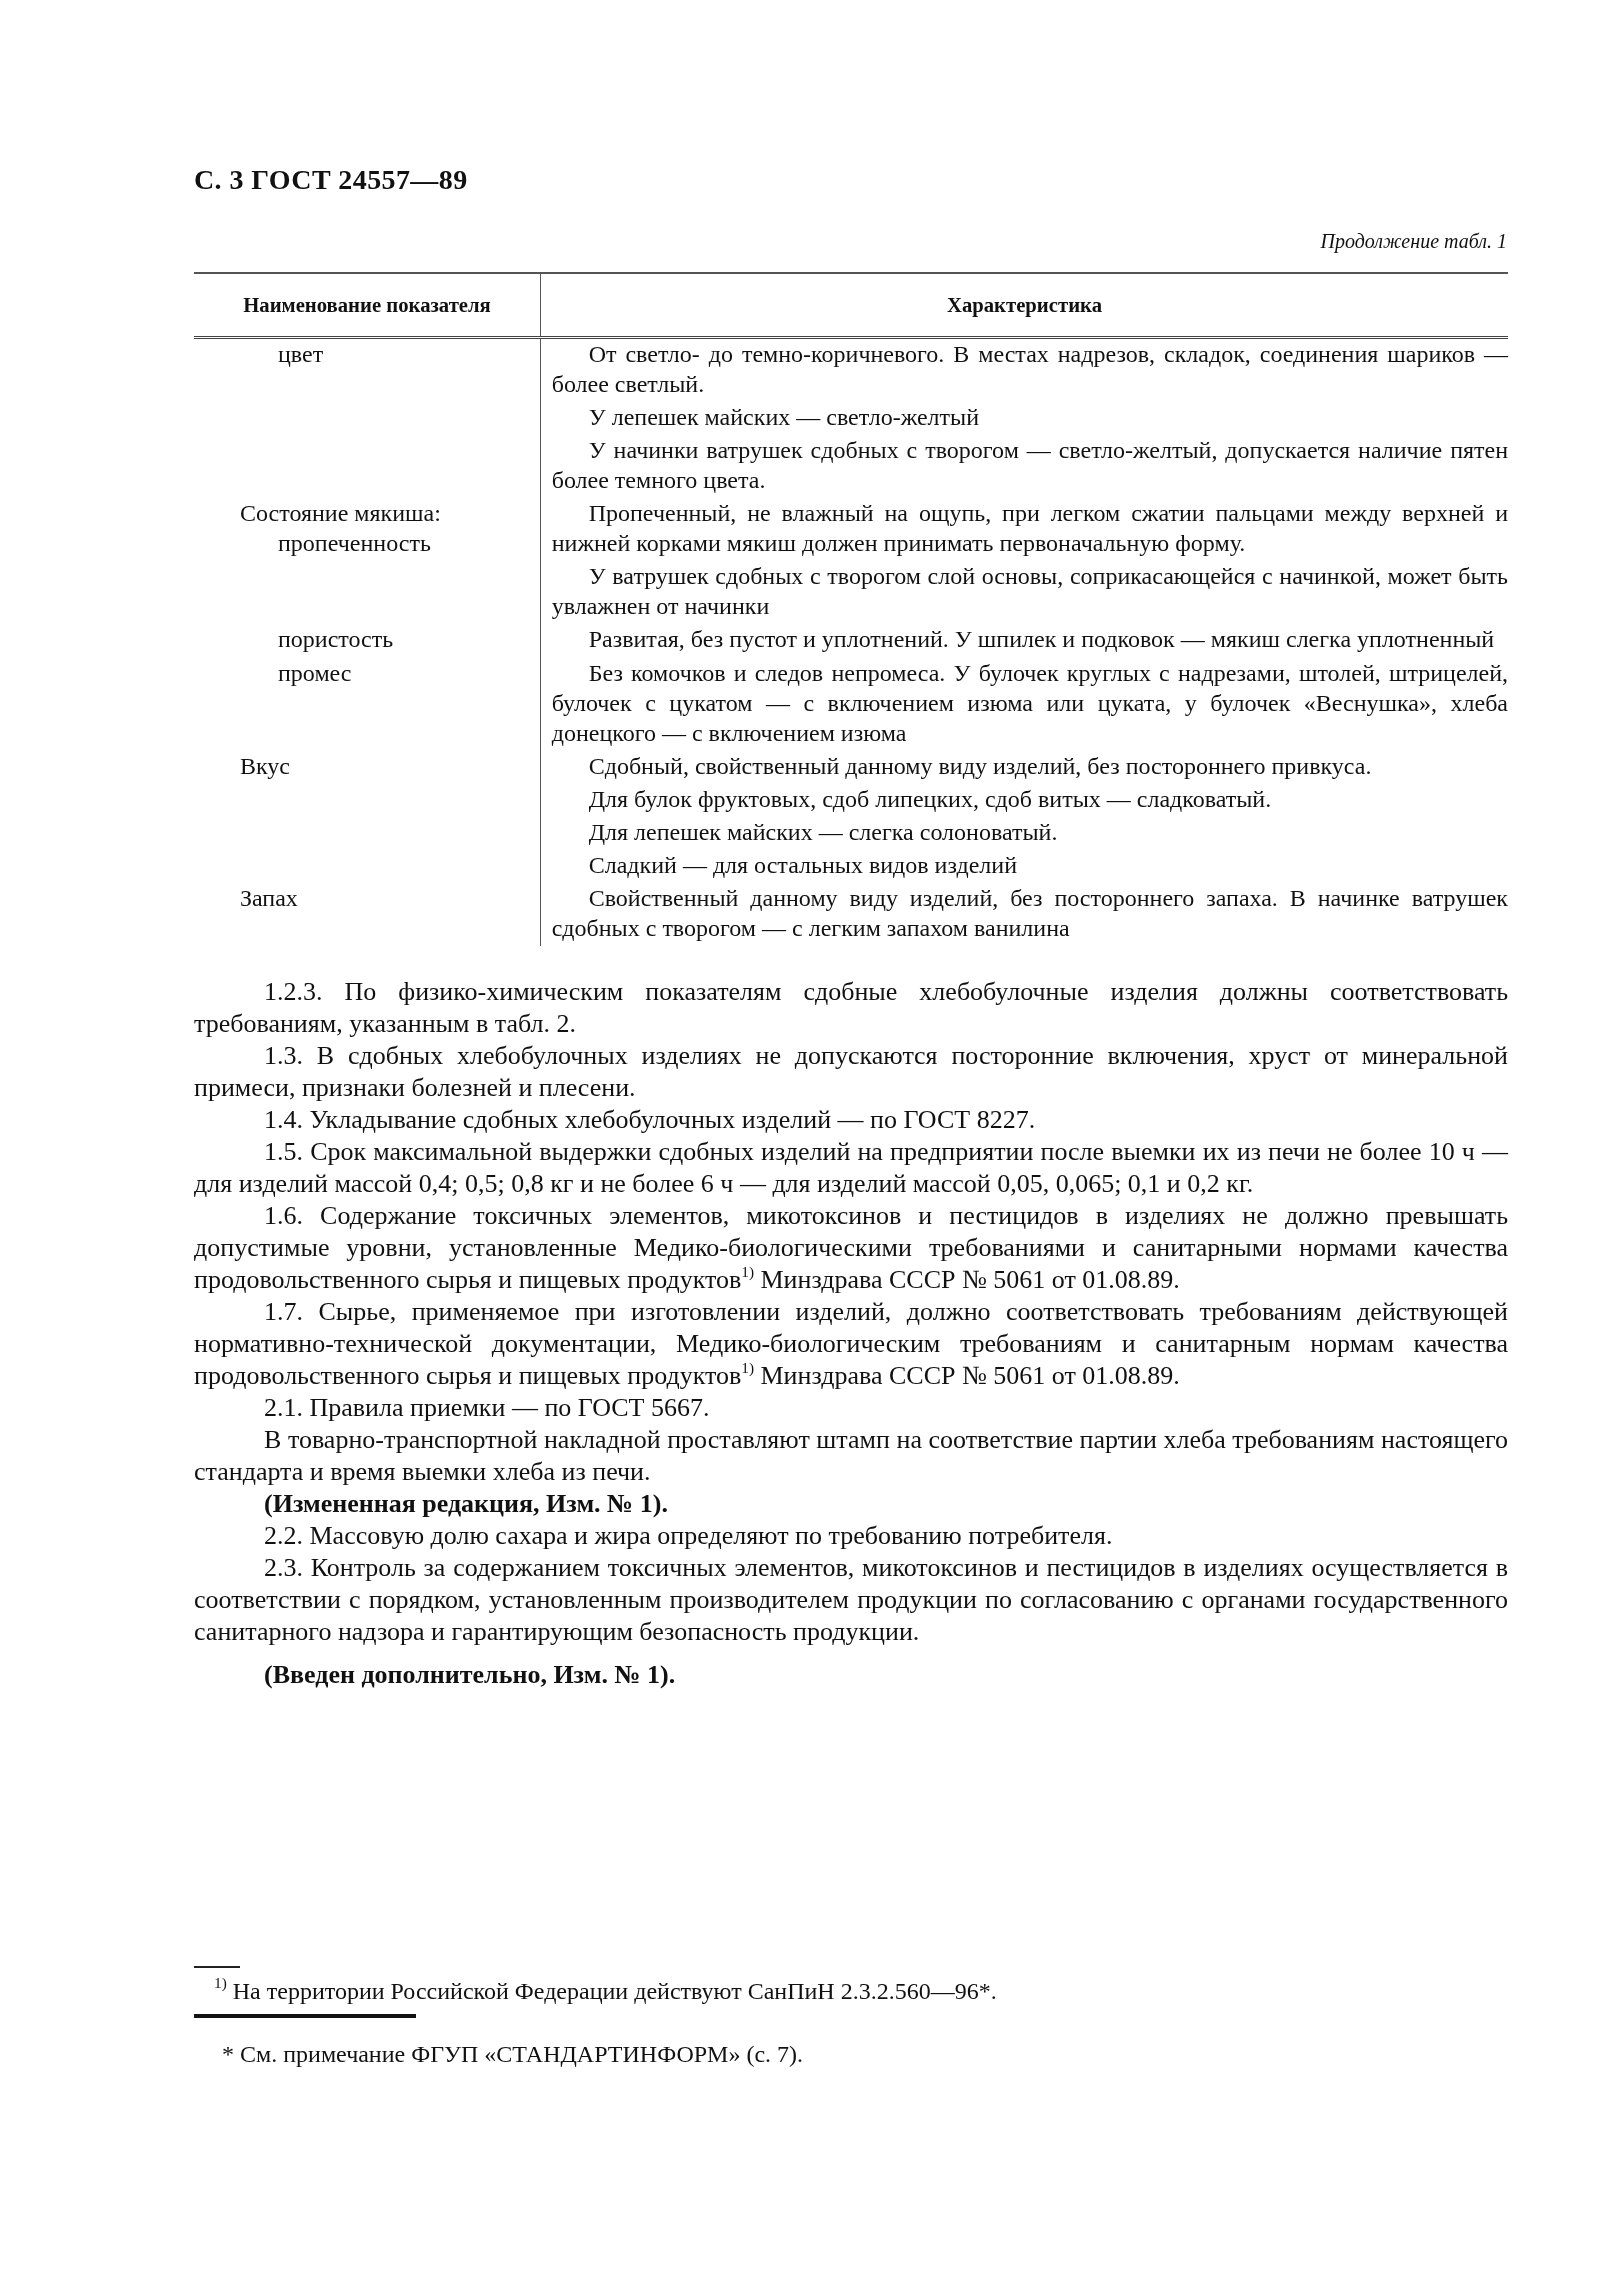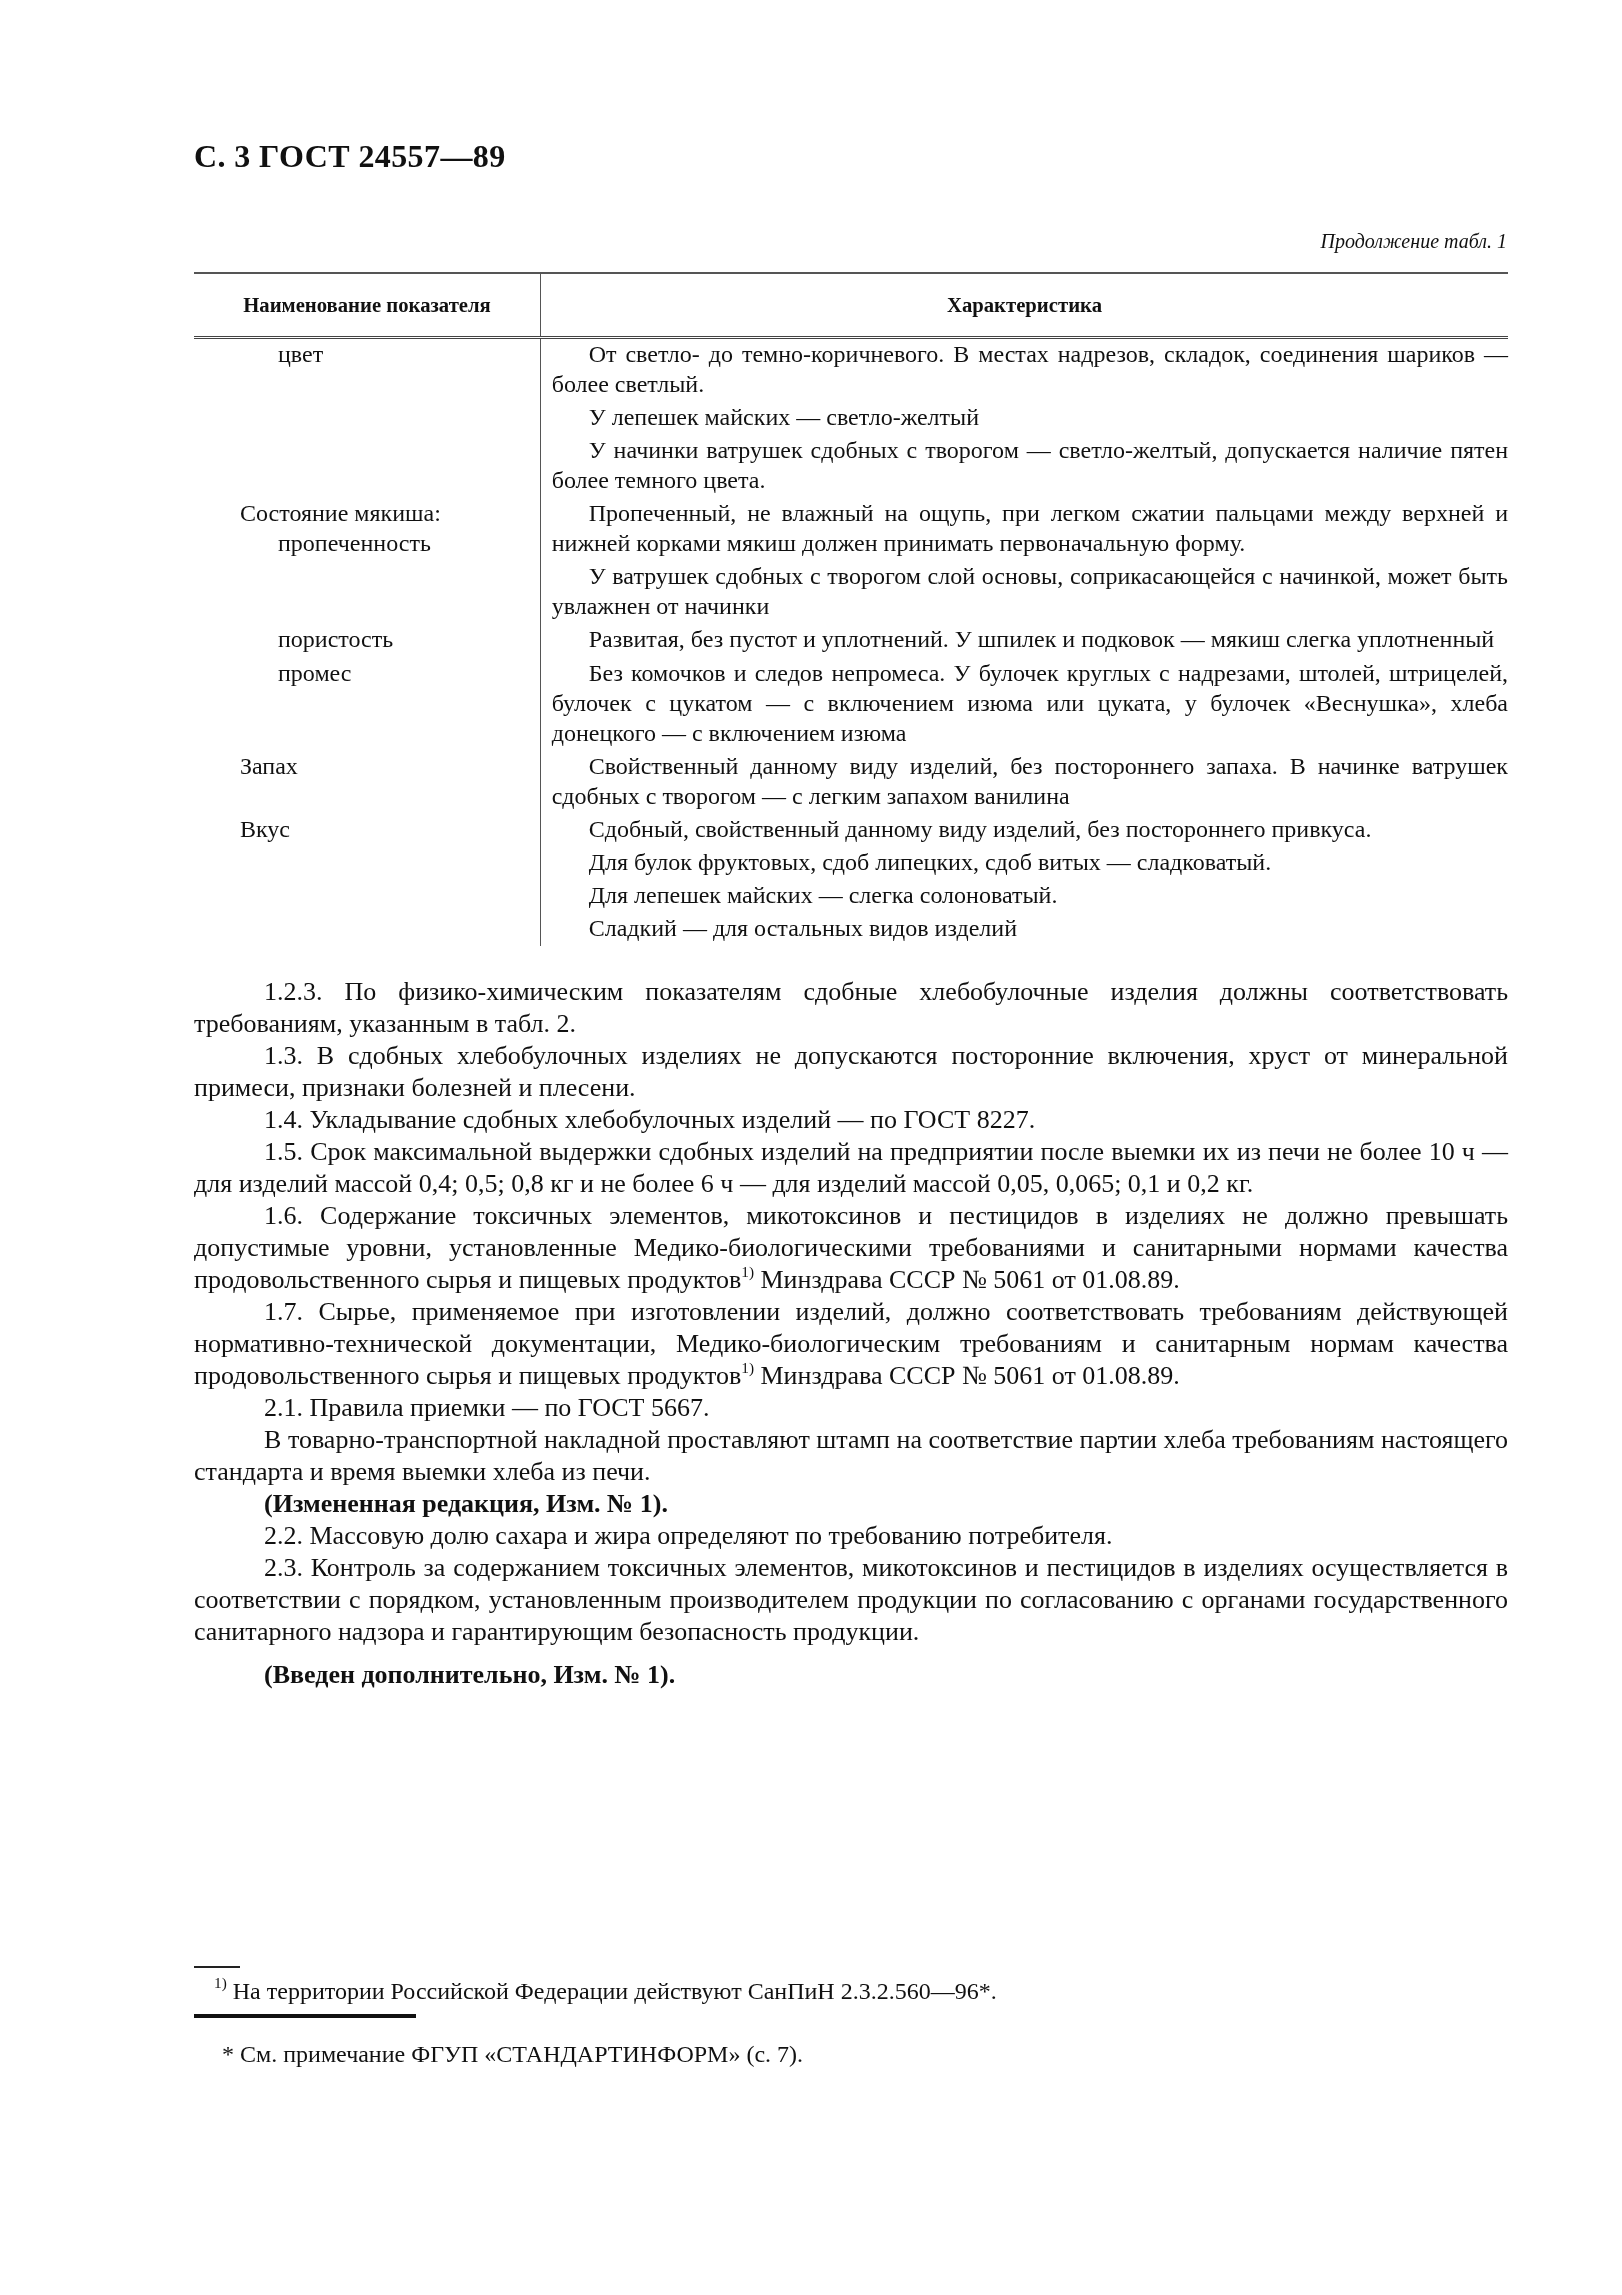"С. 3 ГОСТ 24557—89" .page-header { font-size: 32px -> 28px; top: 138px -> 164px }
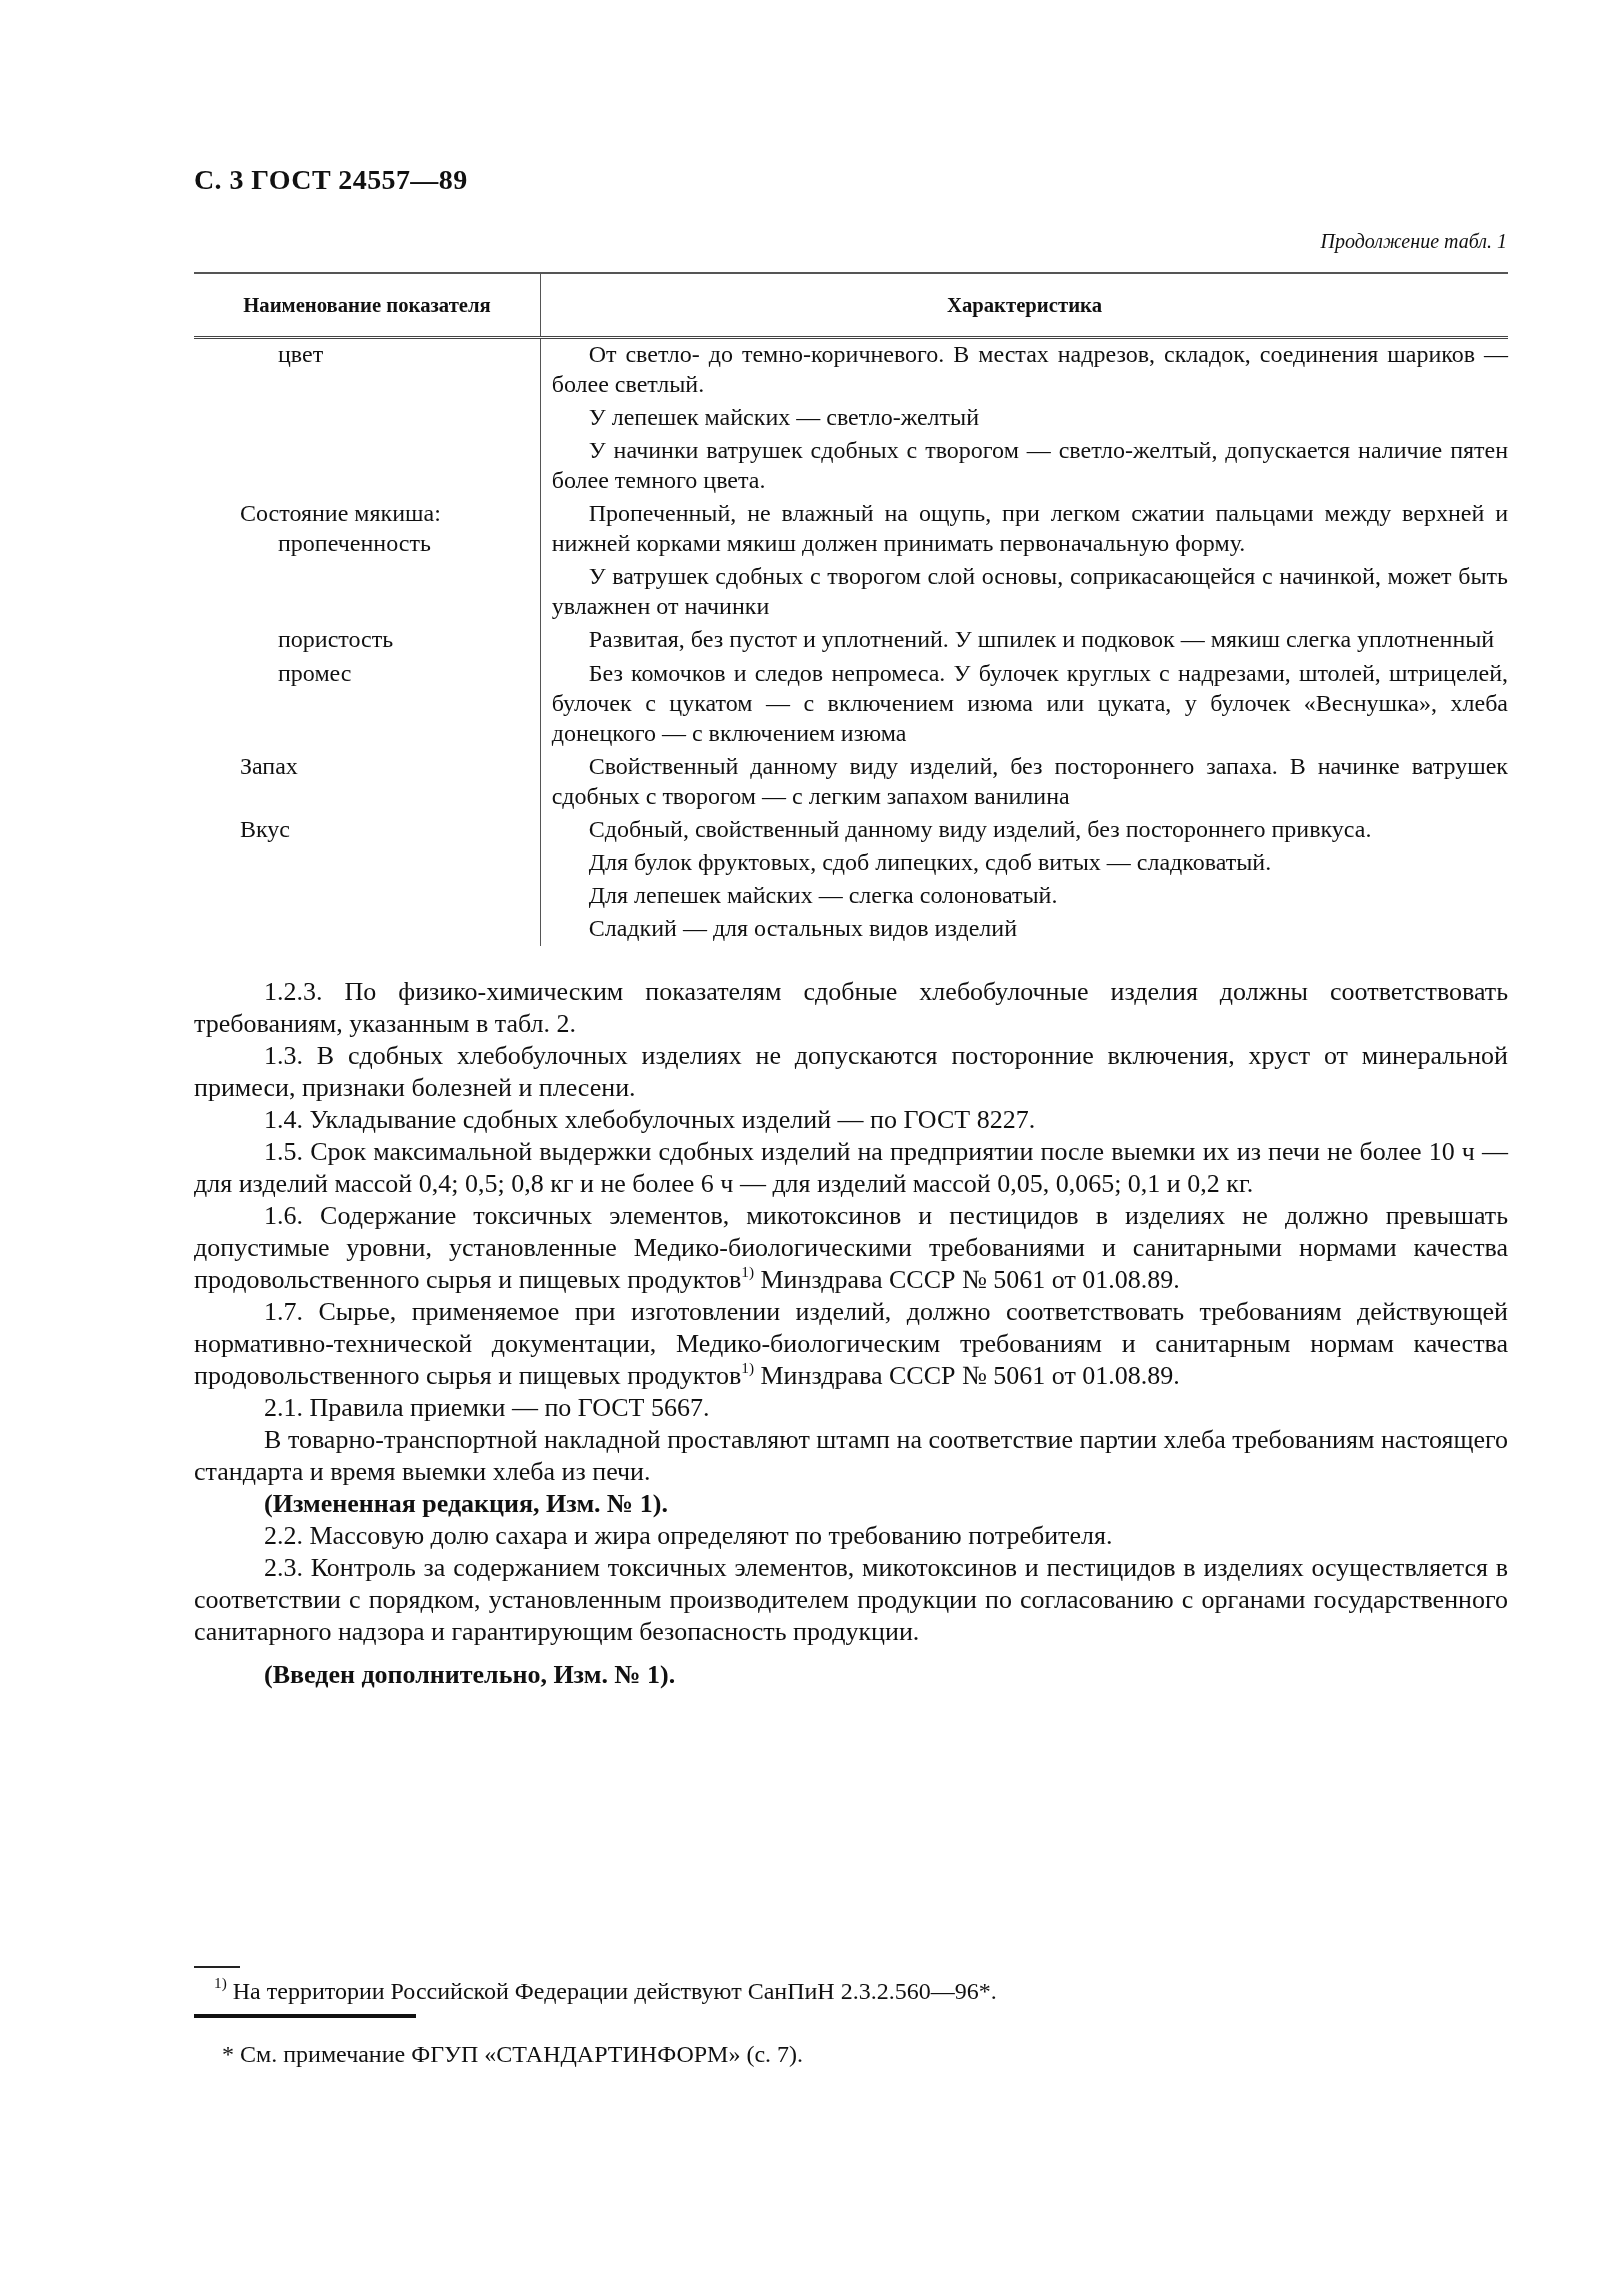"Запах" tr { order: before "Вкус" -> after "Вкус" }
